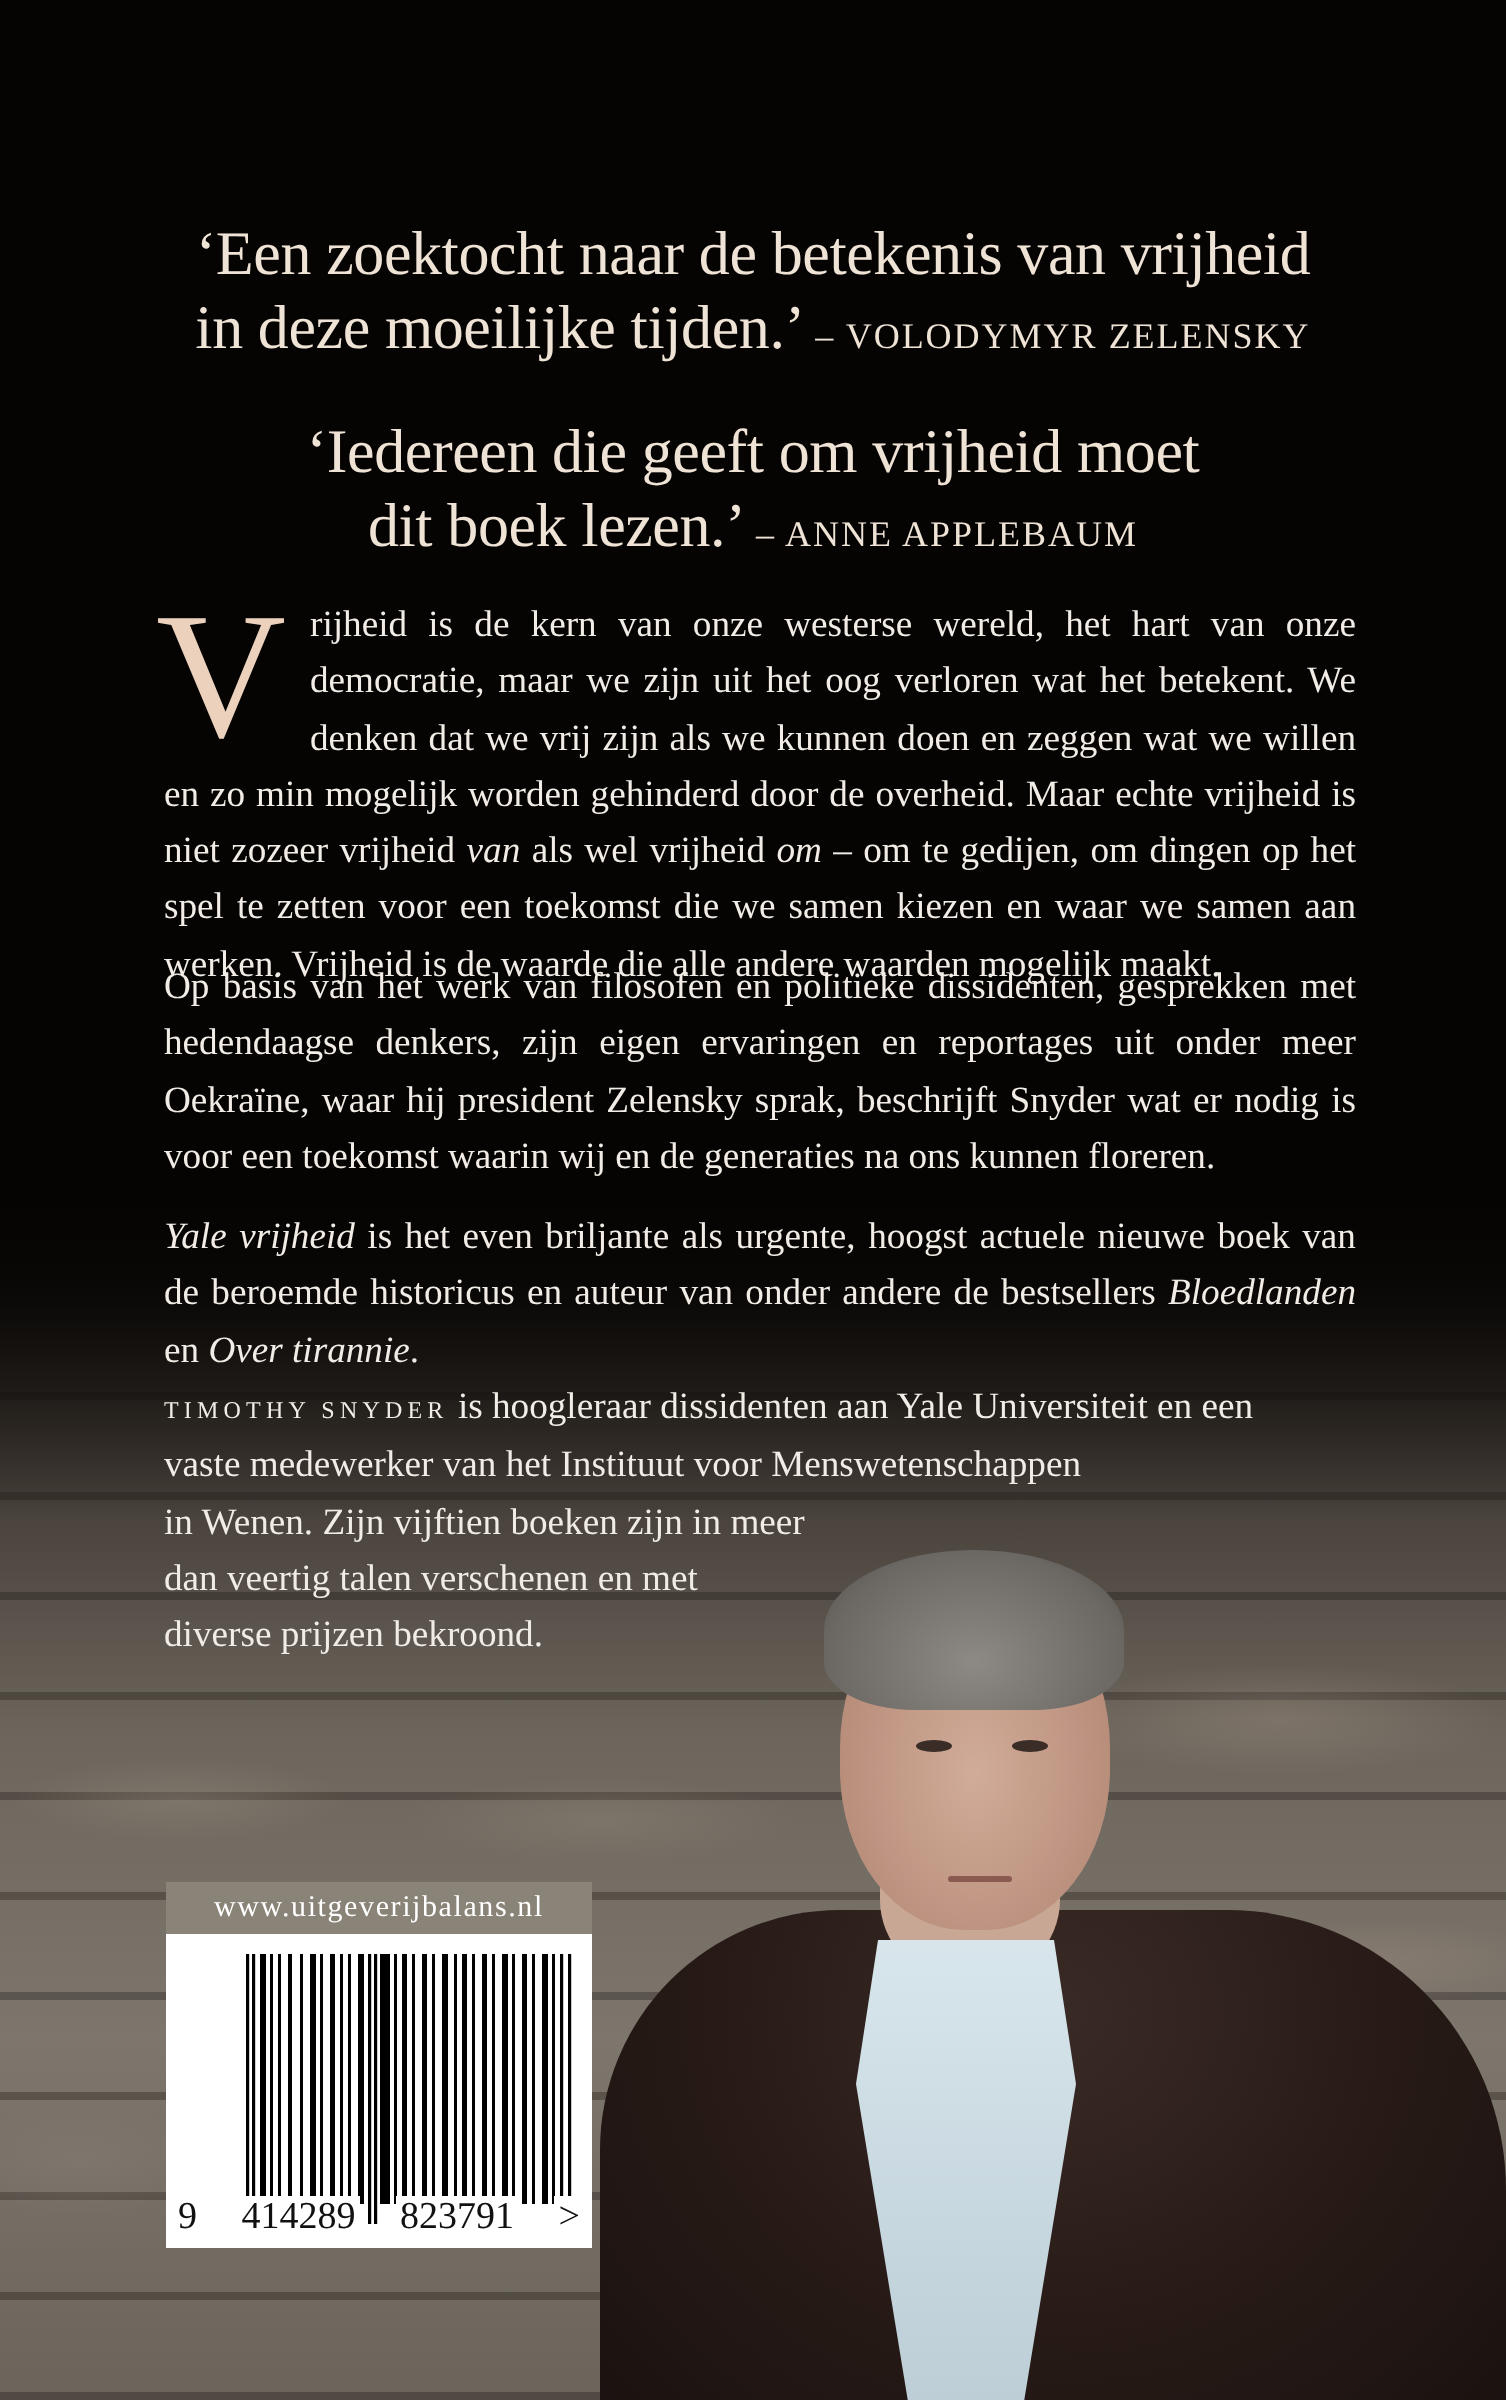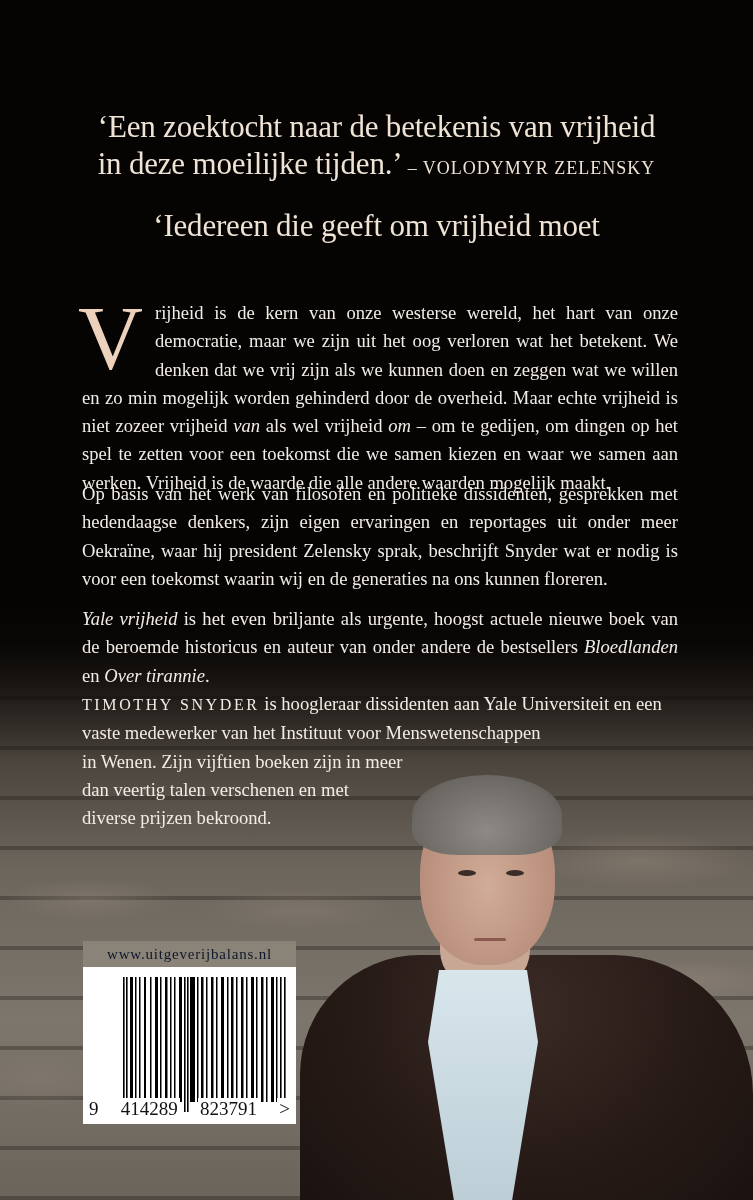"dit boek lezen.’ – ANNE" div { html: none -> <div><span>dit boek lezen.’</span> <span>– Anne Applebaum</span></div> }
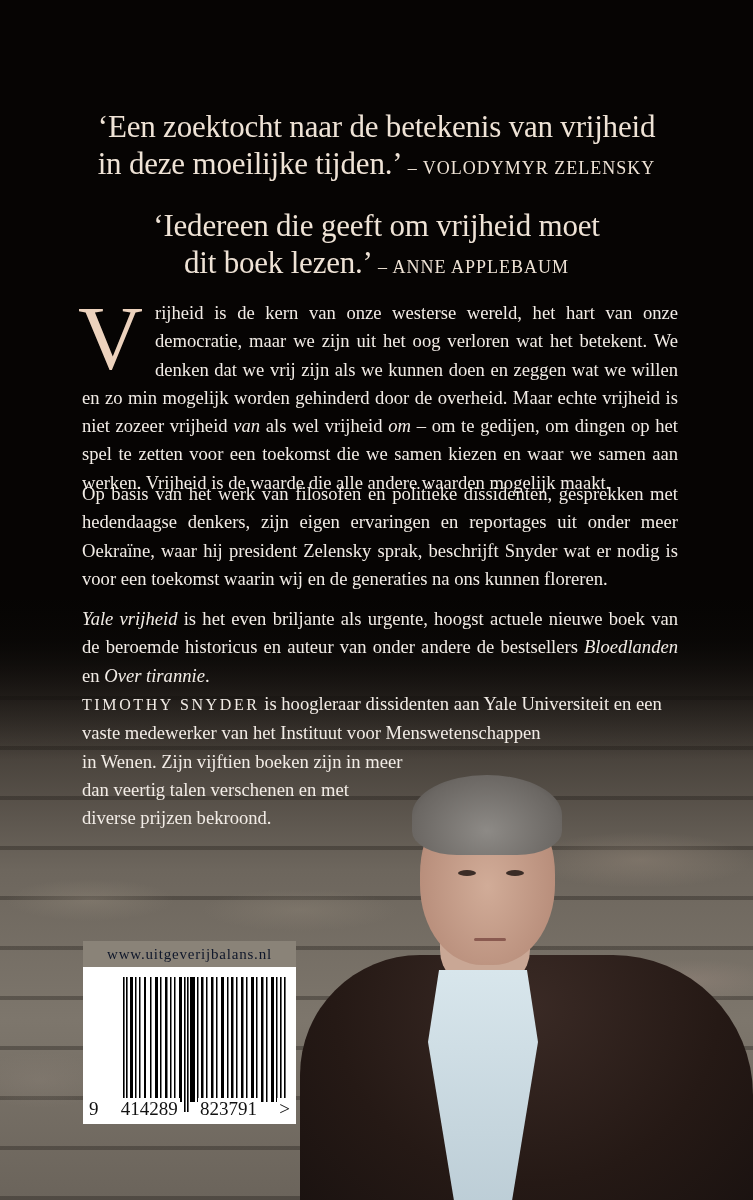"TIMOTHY SNYDER" .smallcaps { font-size: 16px -> 12px }
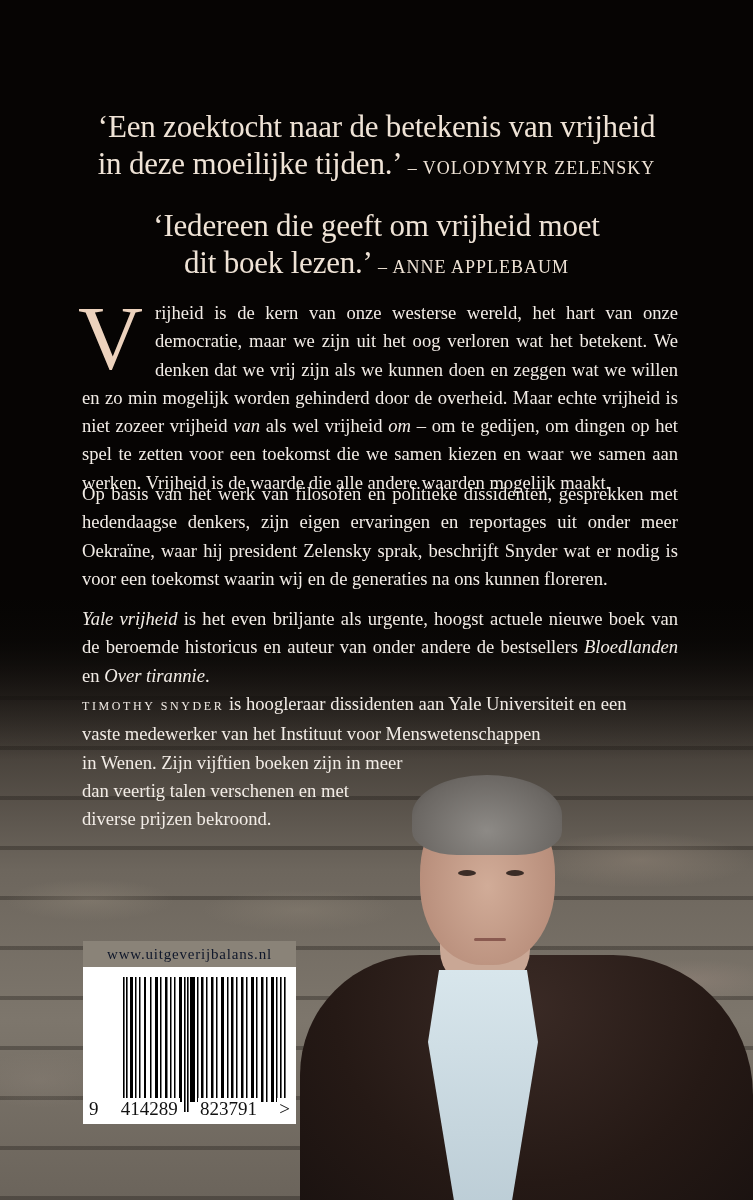"www.uitgeverijbalans.nl" .url { color: #0f172a -> #ffffff }
